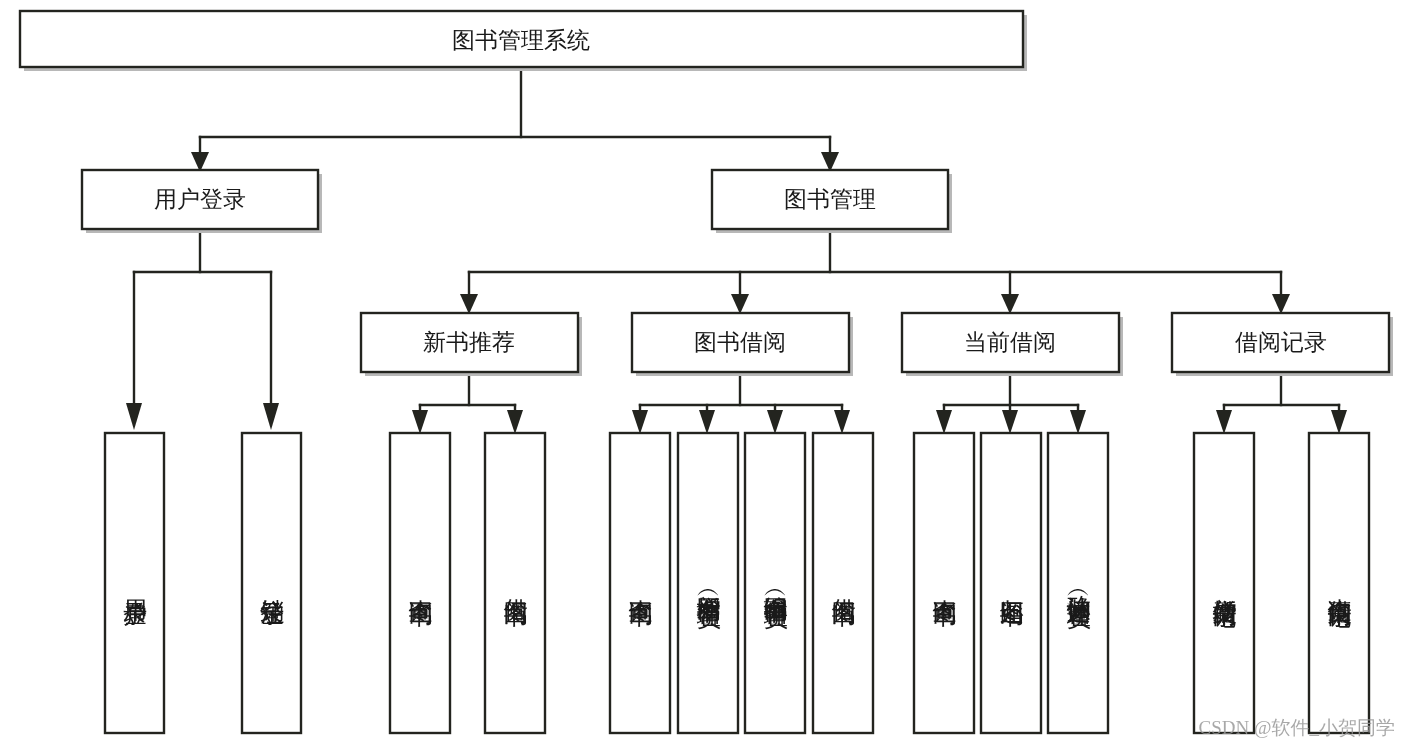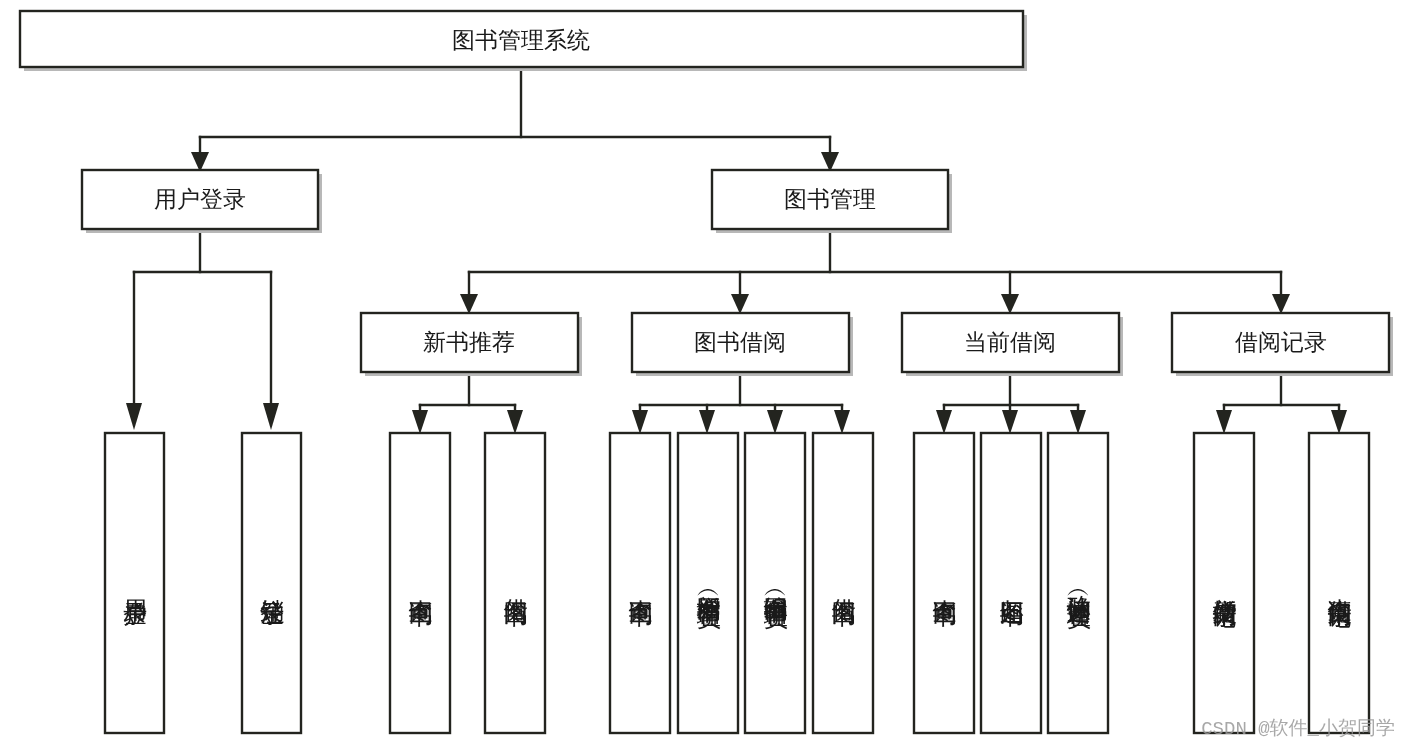"CSDN @软件_小贺同学" .watermark { font-family: Liberation Mono, monospace -> Liberation Serif, serif }
